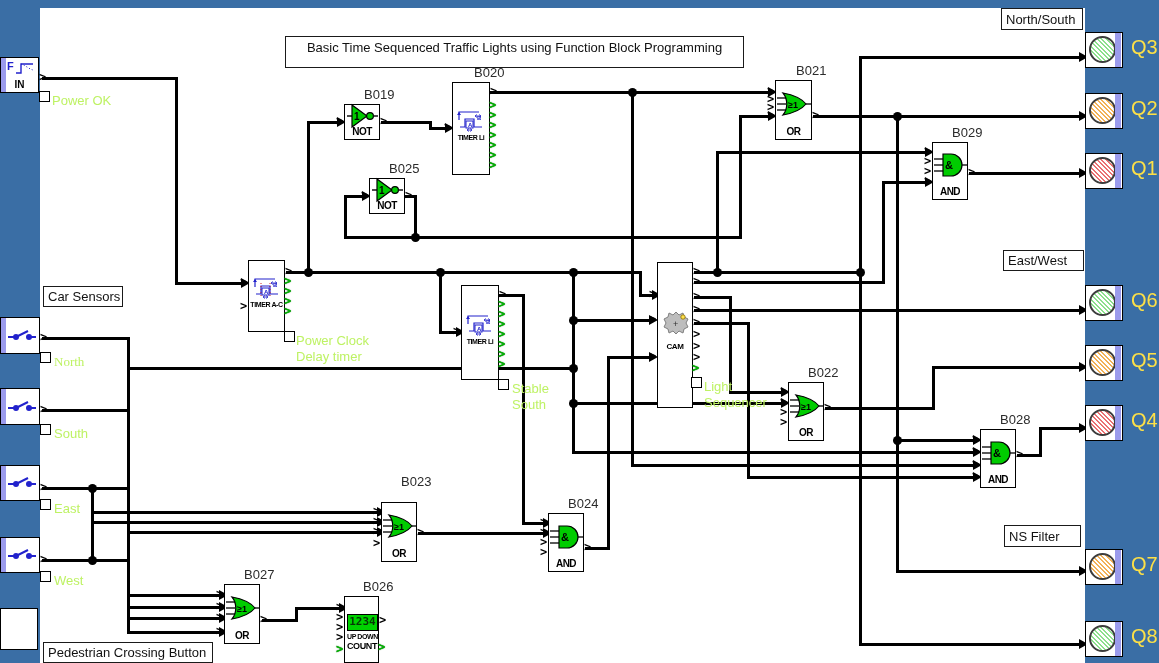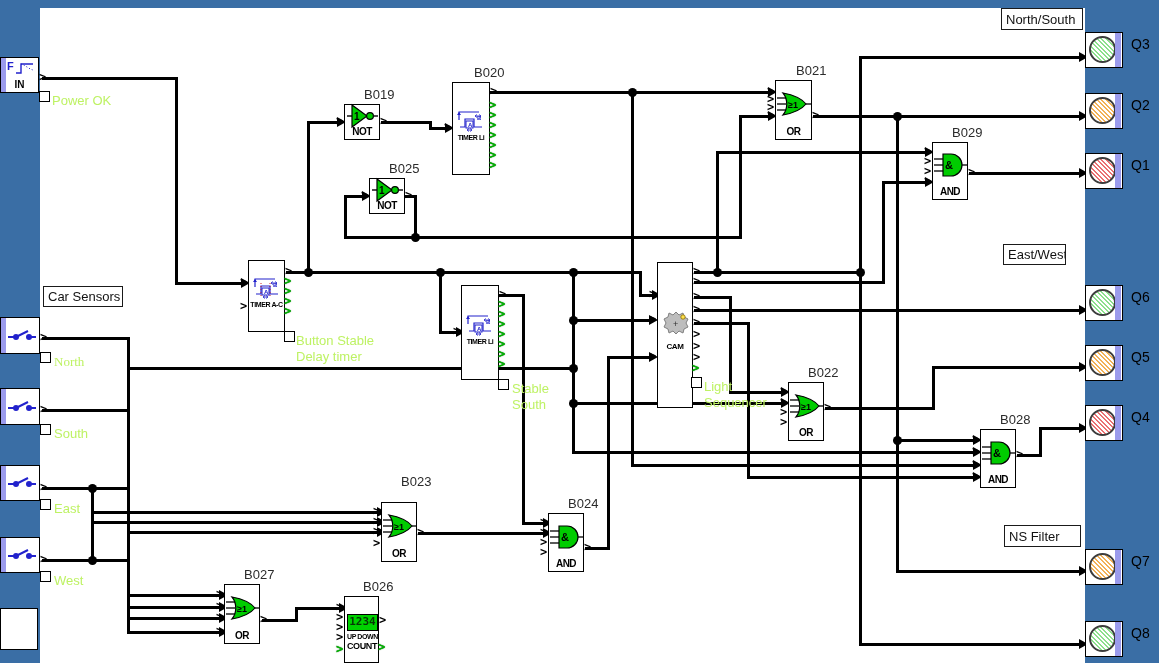"Basic Time Sequenced Traffic Lights" div.lblbox { html: none -> <div>Basic Time Sequenced Traffic Lights using Function Block Programming</div> }
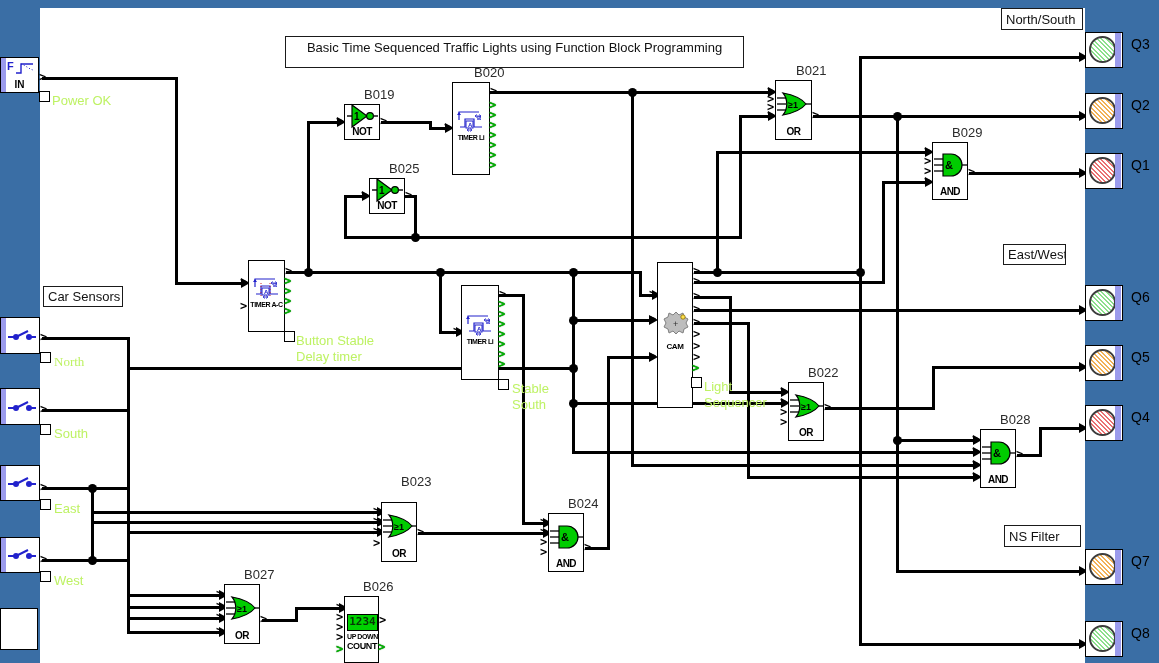"Q3" .qlbl { color: #000000 -> #fde047; font-size: 14px -> 20px }
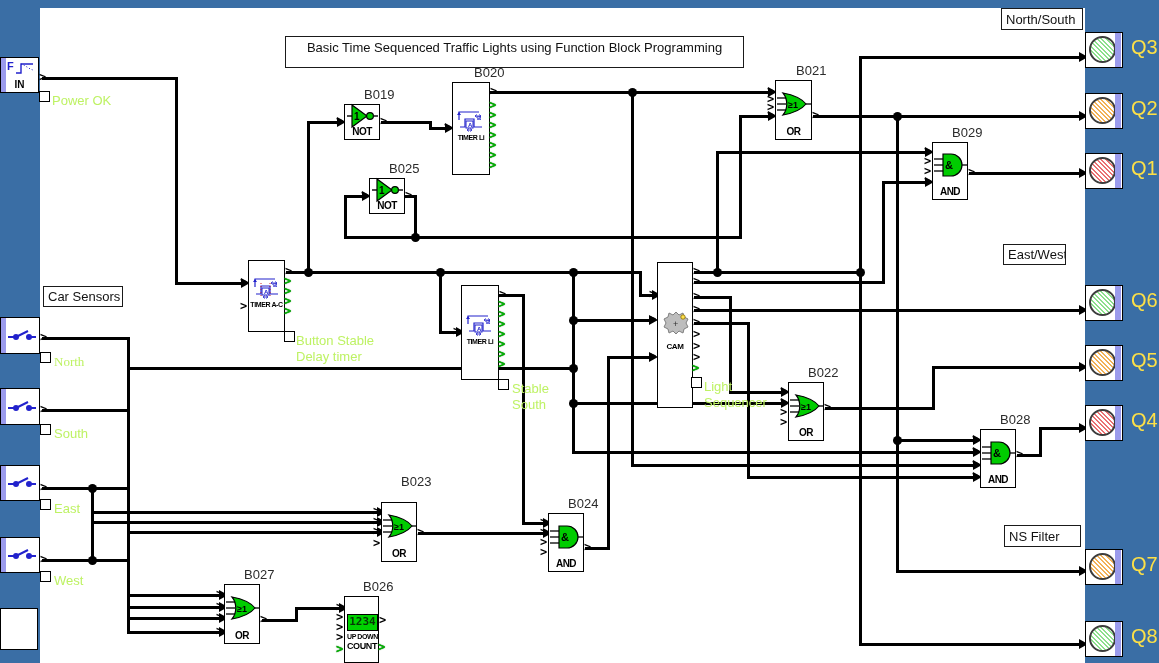"East/West" div.lblbox { top: 244px -> 250px; width: 63px -> 81px }
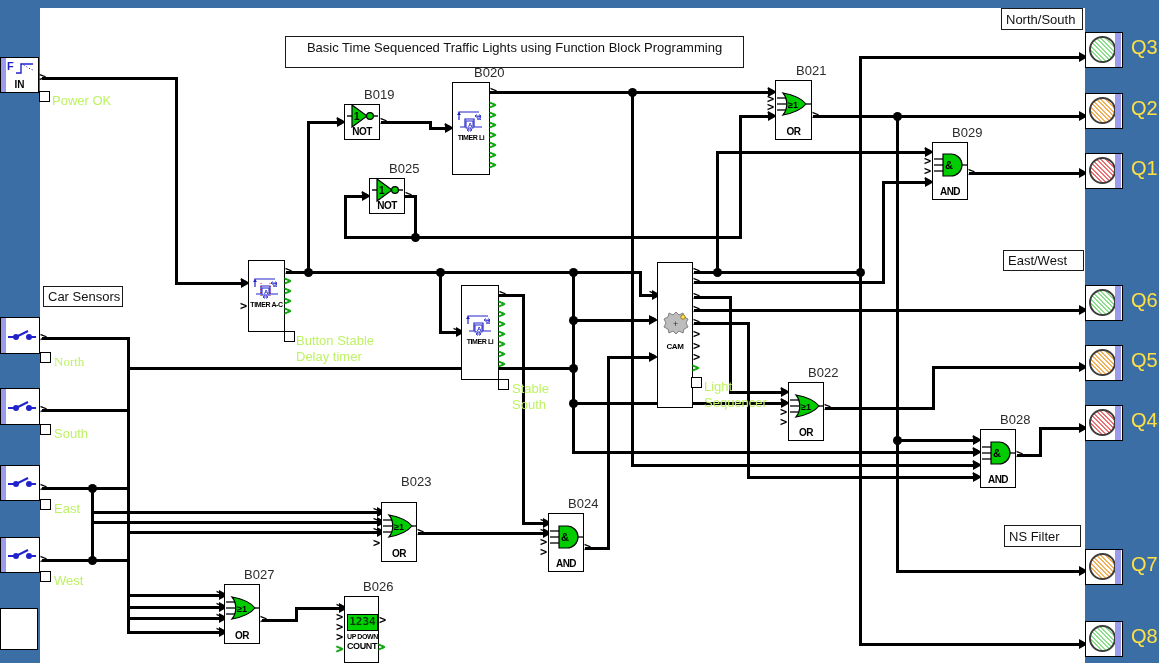"Button Stable" div { text: Button Stable -> Power Clock }
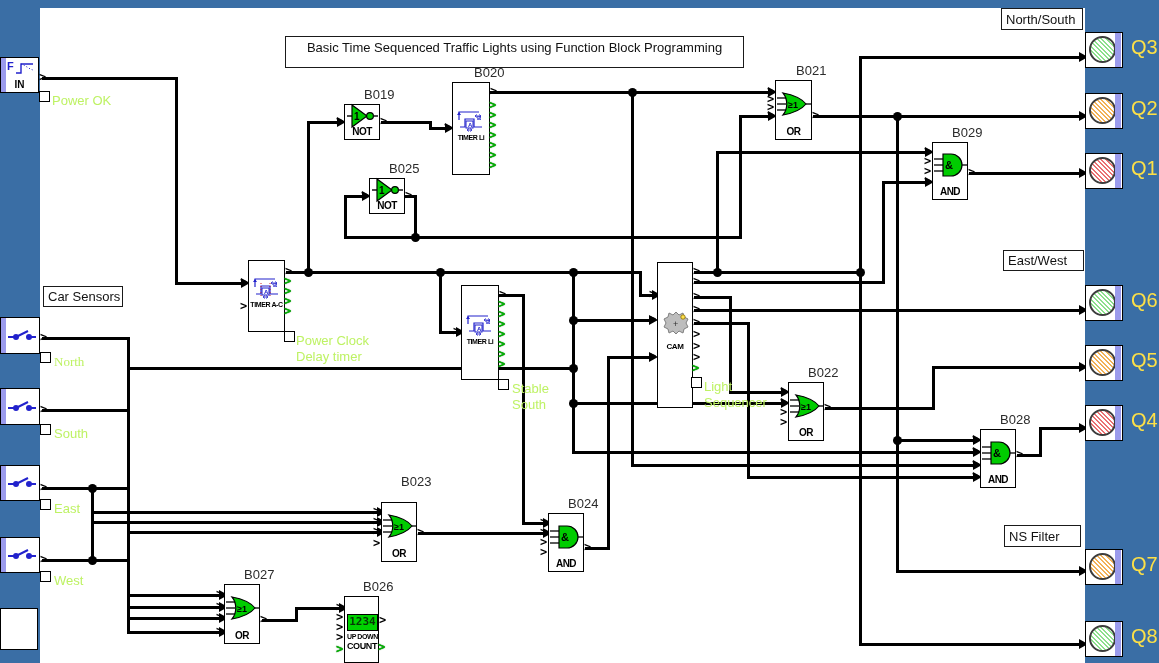"Pedestrian Crossing Button" div.lblbox { html: none -> <div>Pedestrian Crossing Button</div> }
